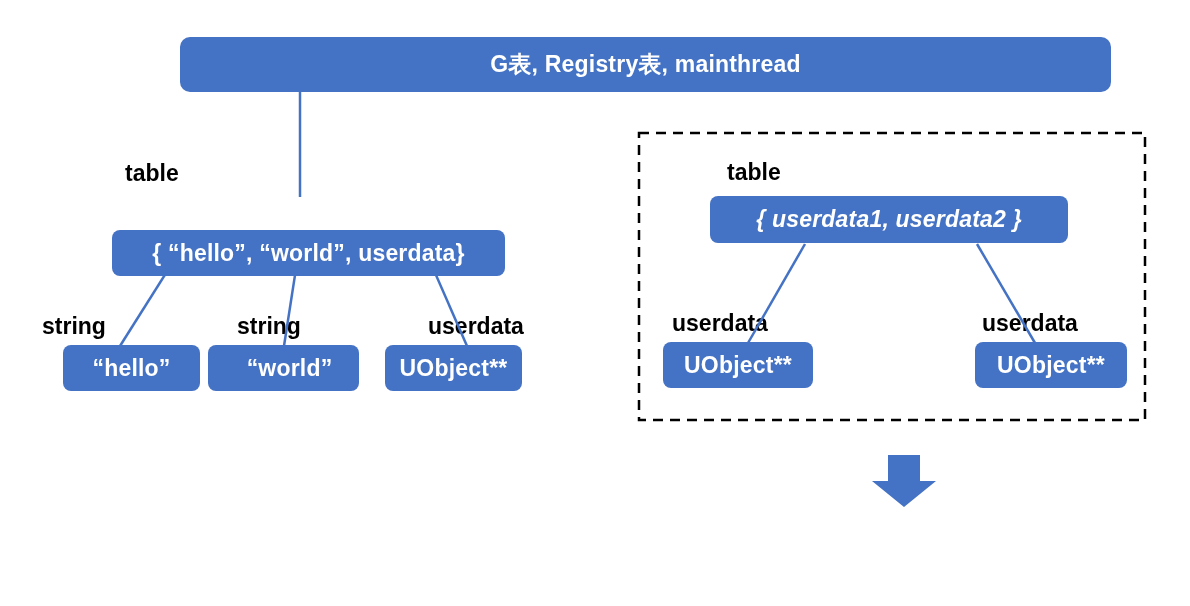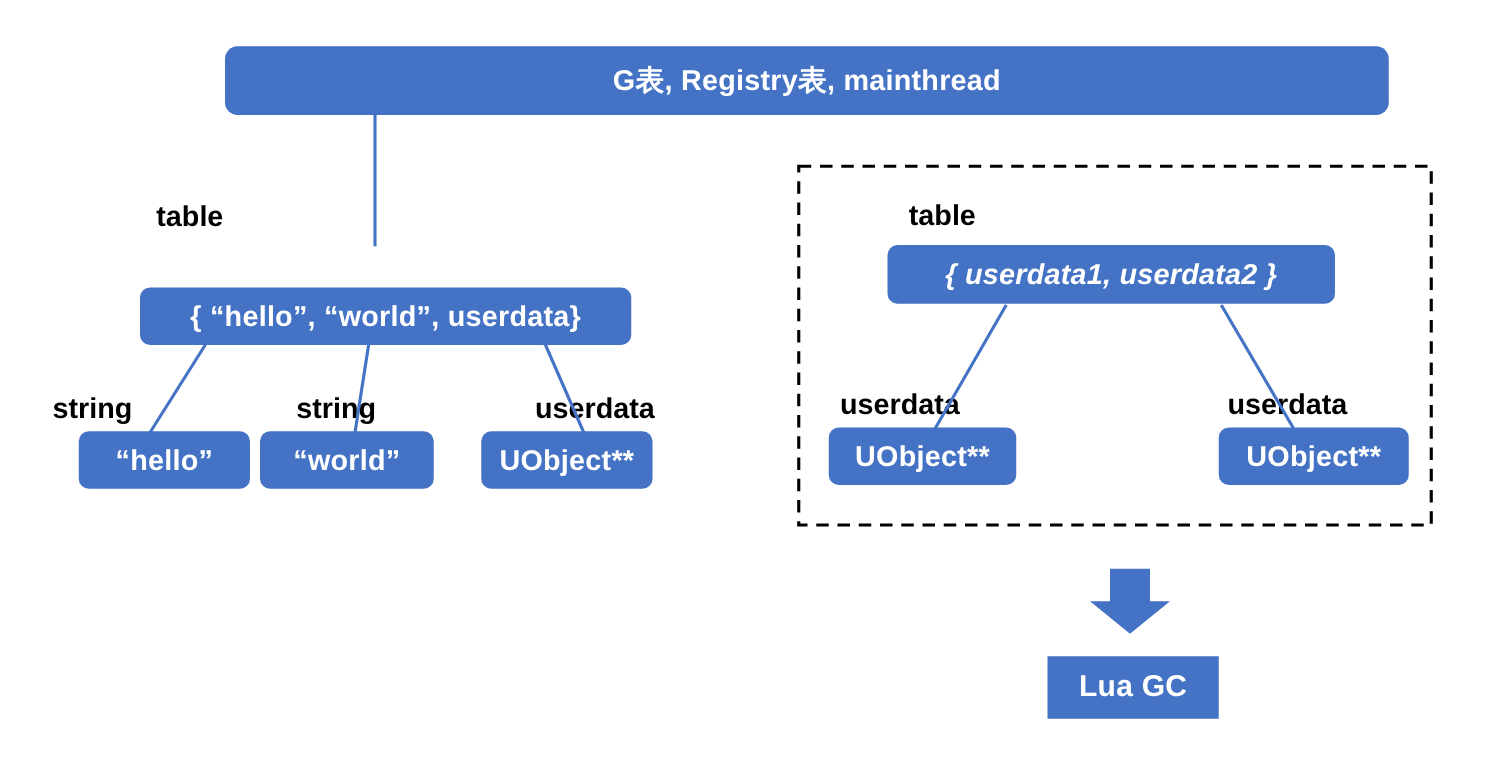"“world”" div.node { padding-left: none -> 12px }
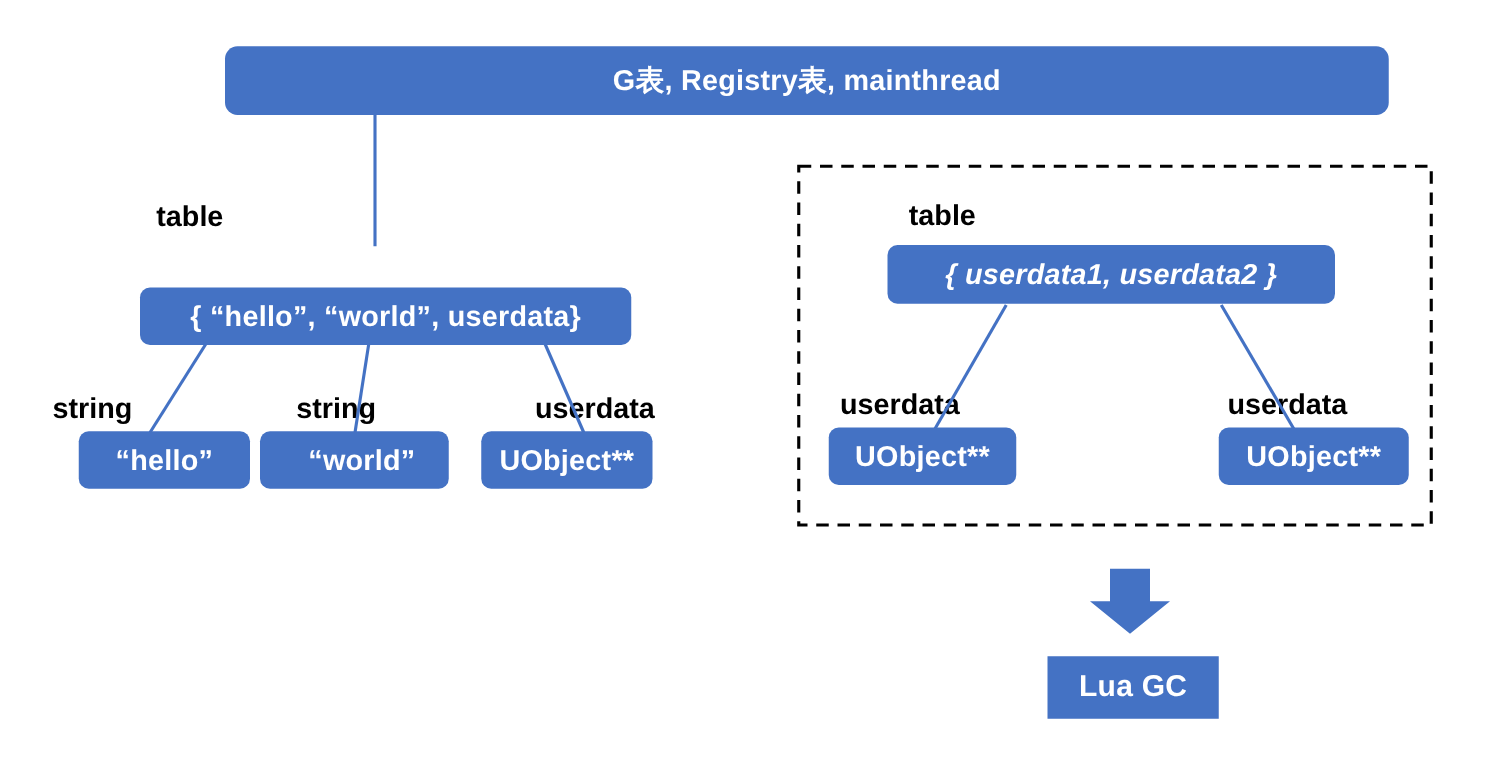"Lua GC" div.node { html: <div>Lua GC</div> -> none }
